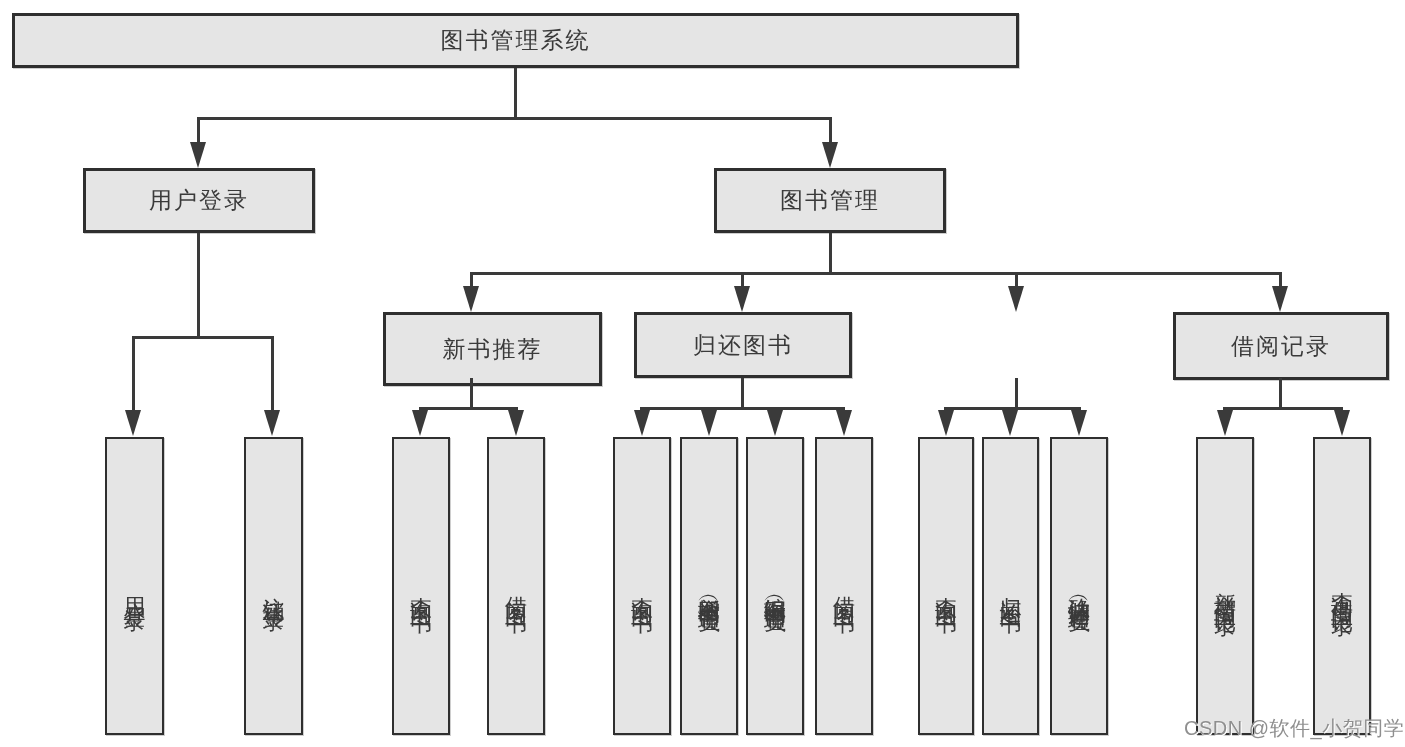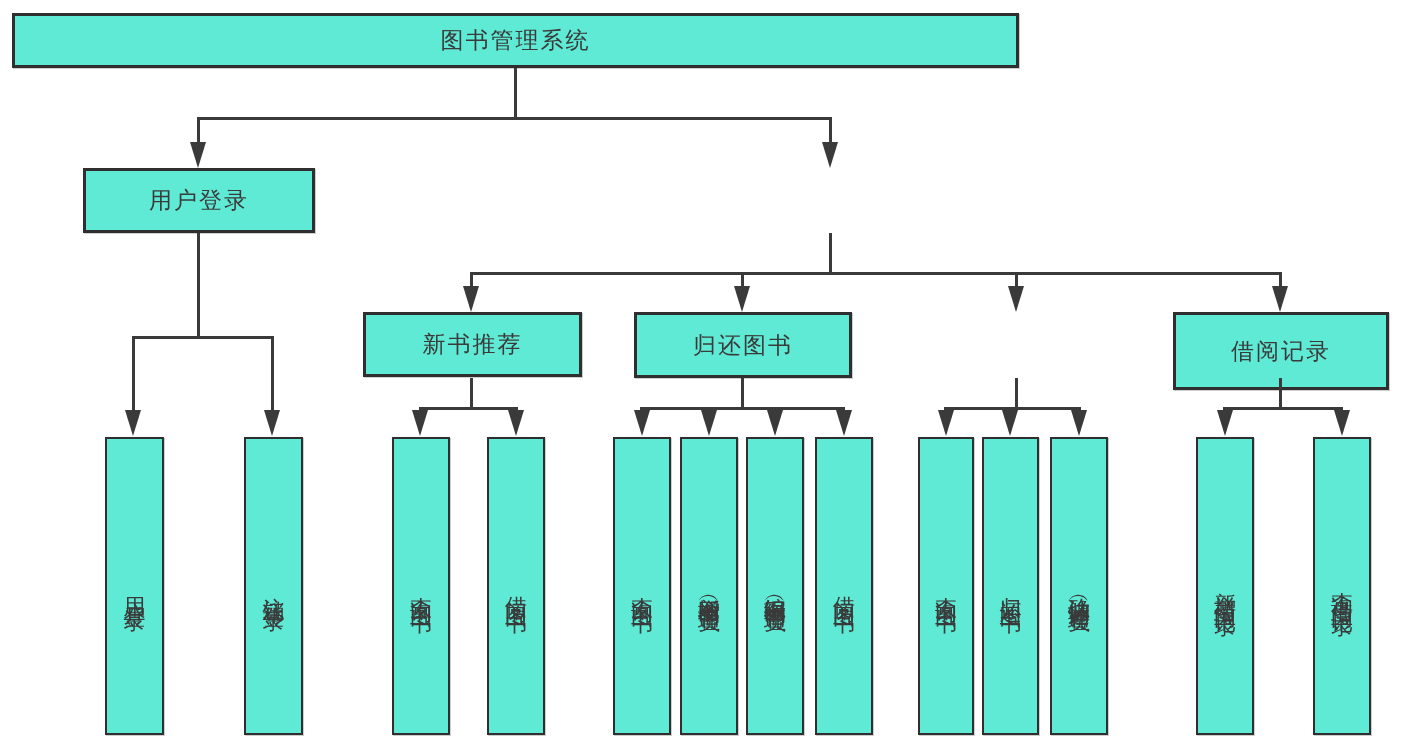"图书管理系统" .box { background: #5eead4 -> #e5e5e5 }
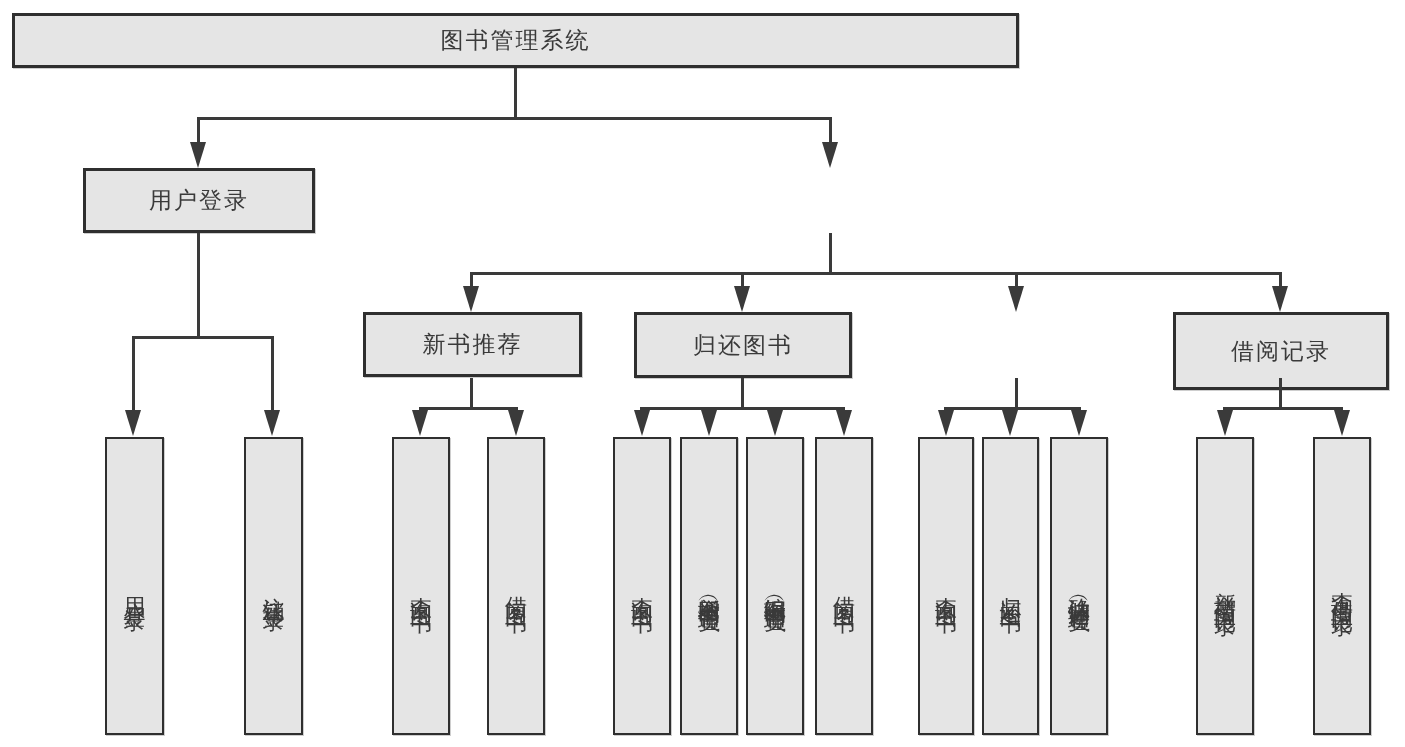"图书管理" div.box { html: none -> <div>图书管理</div> }
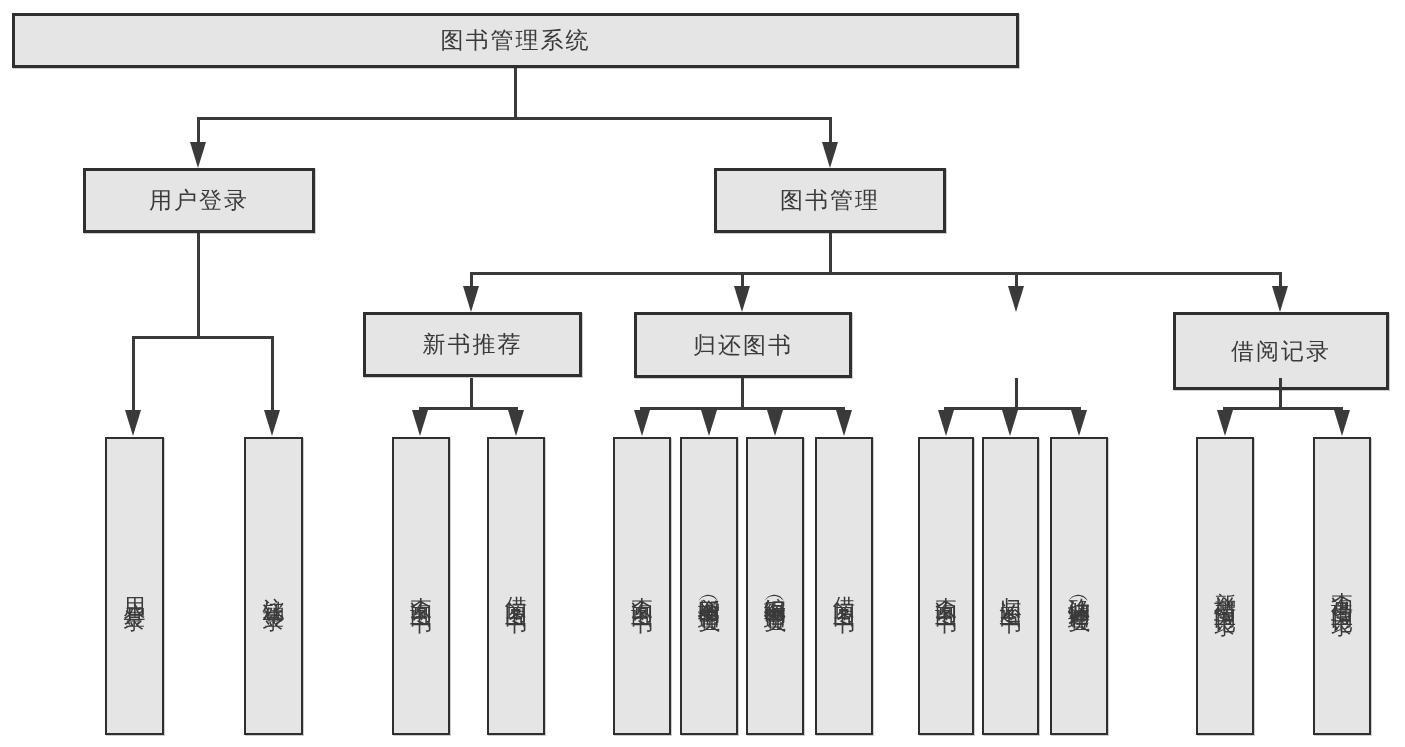"新书推荐" div.box { height: 65px -> 74px; left: 363px -> 383px }
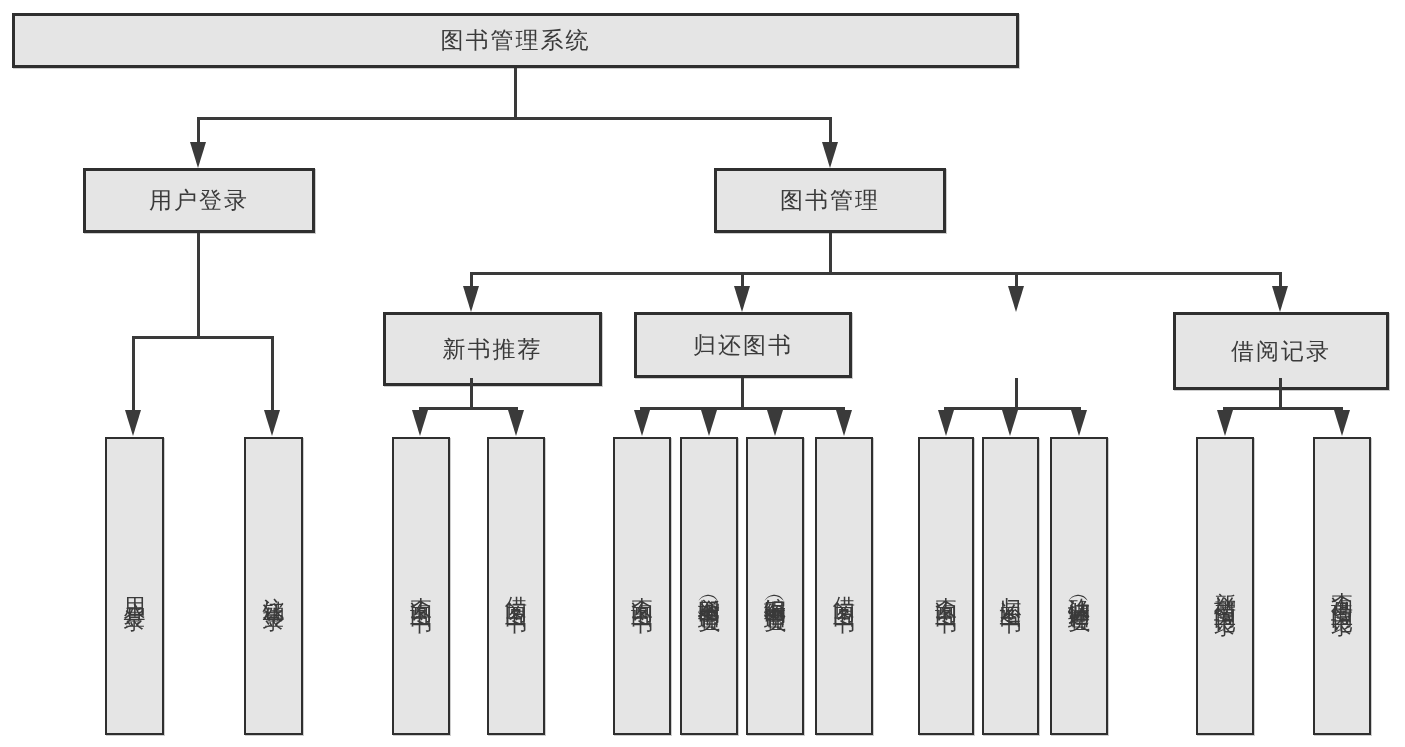"借阅记录" div.box { height: 78px -> 68px }
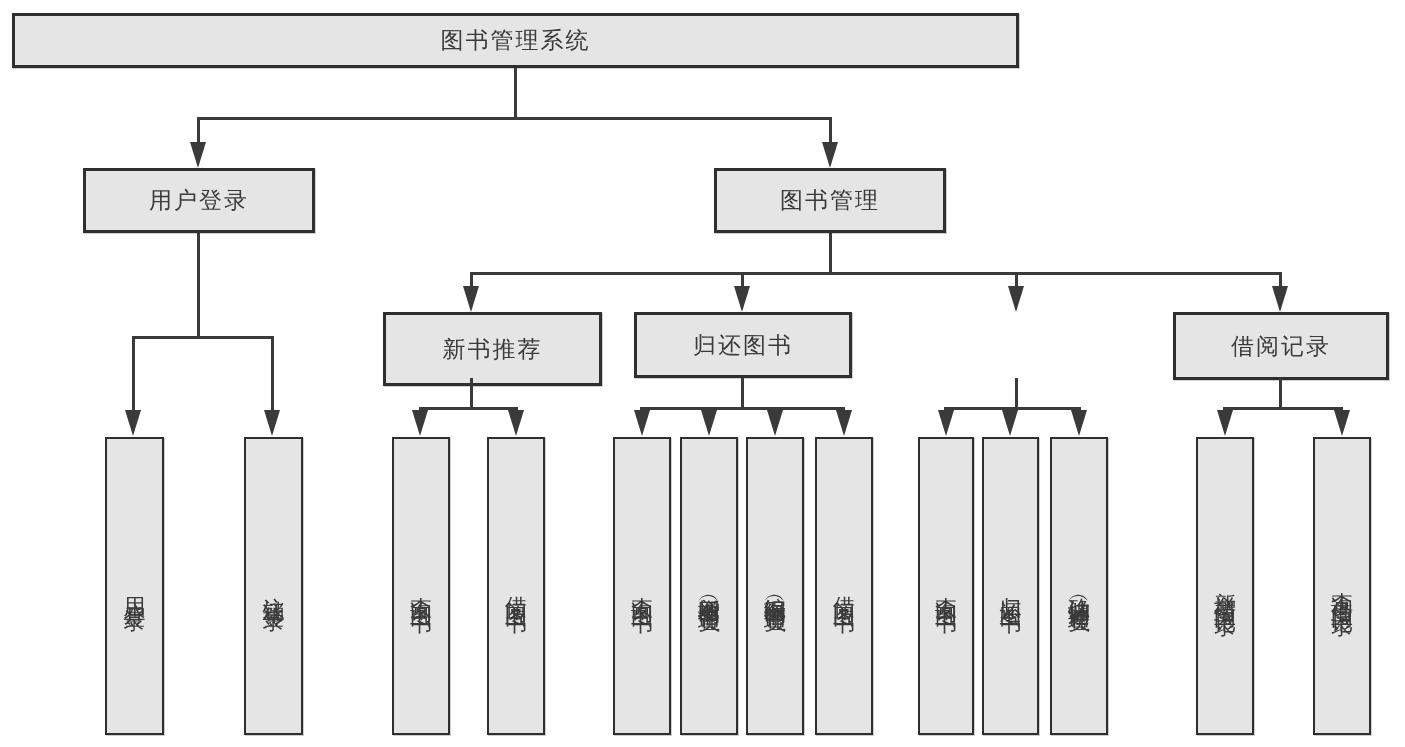"CSDN @软件_小贺同学" div { html: none -> <div>CSDN @软件_小贺同学</div> }
